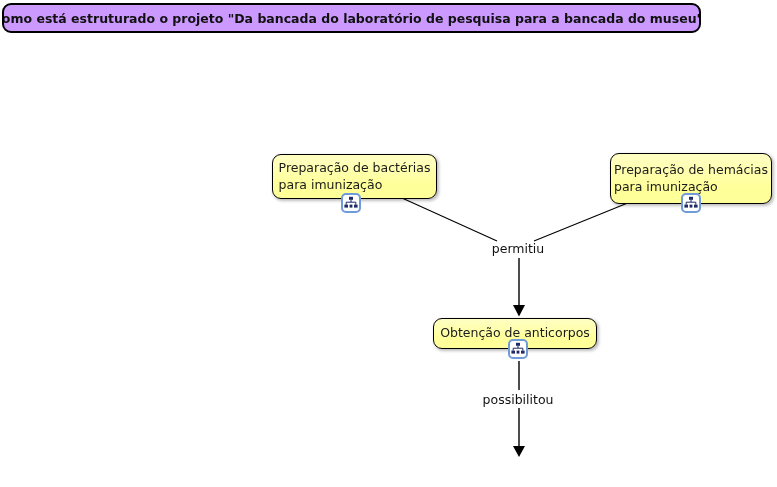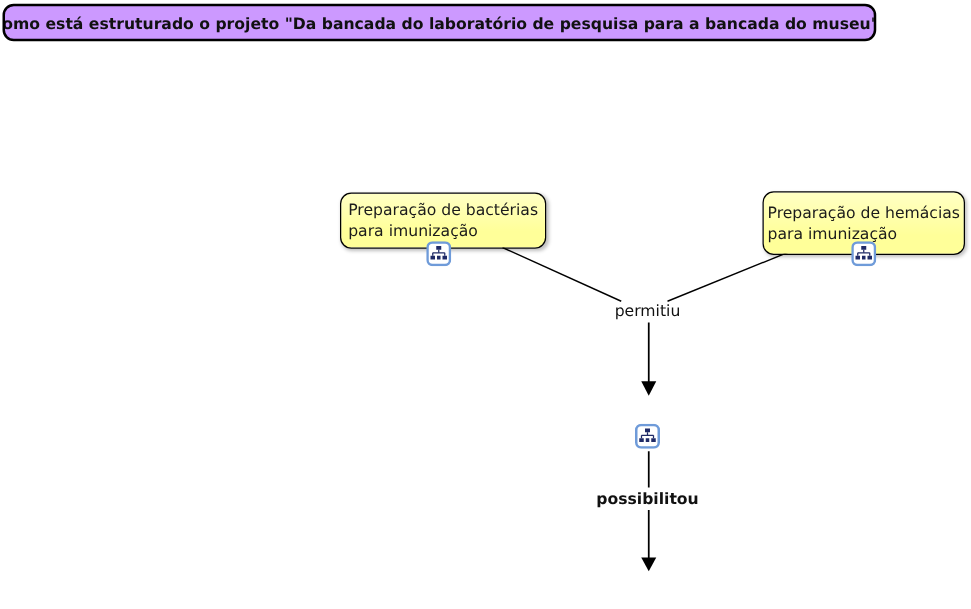"Obtenção de anticorpos" div.node { html: none -> <div>Obtenção de anticorpos</div> }
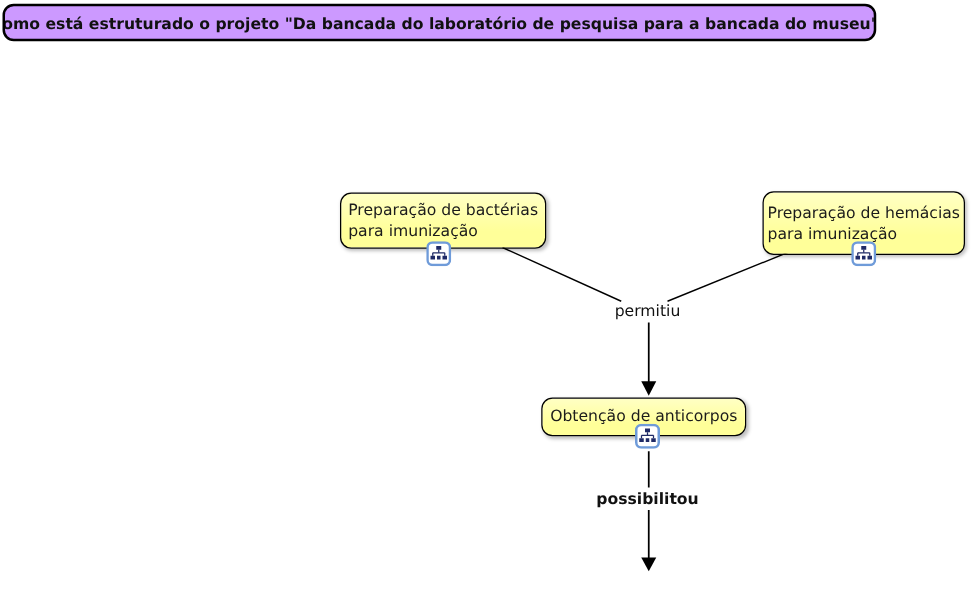"possibilitou" .label-possibilitou { font-weight: bold -> none }
